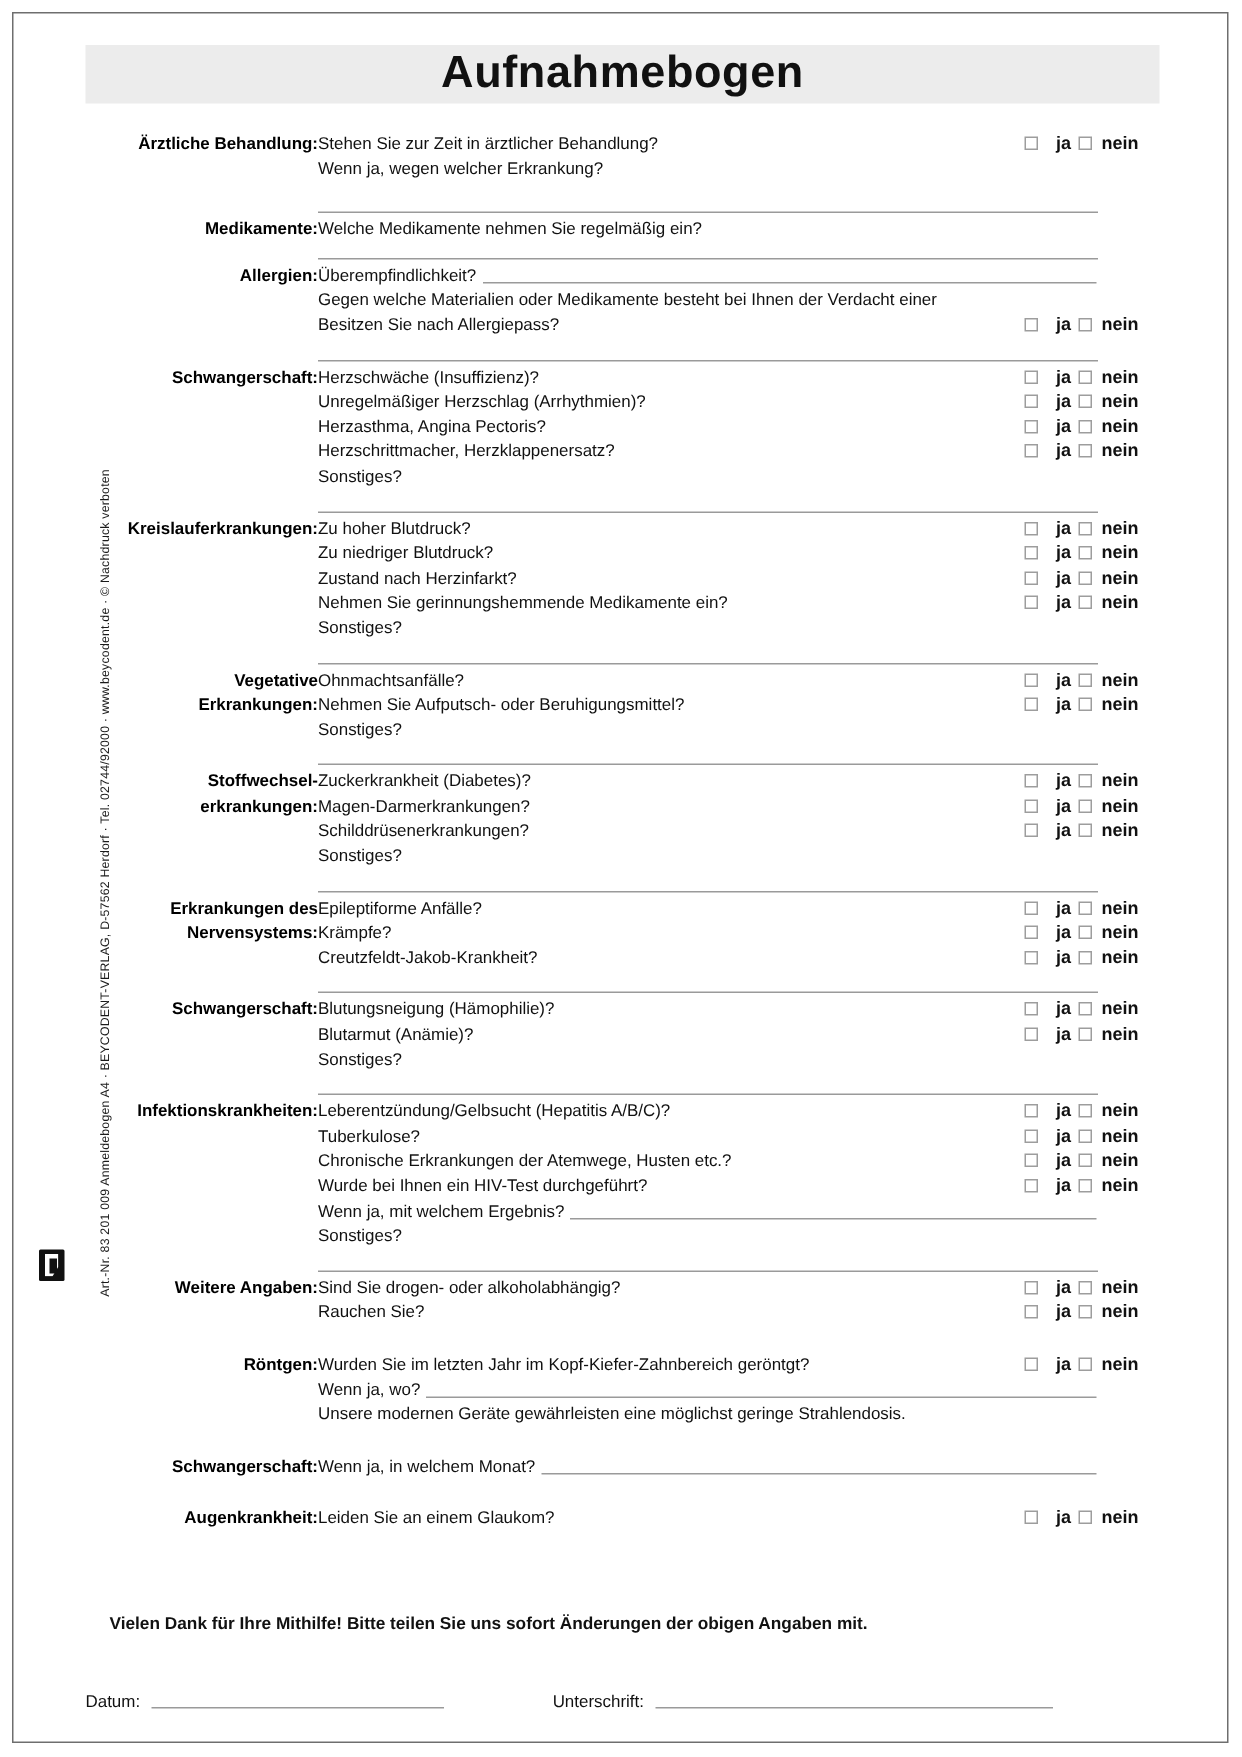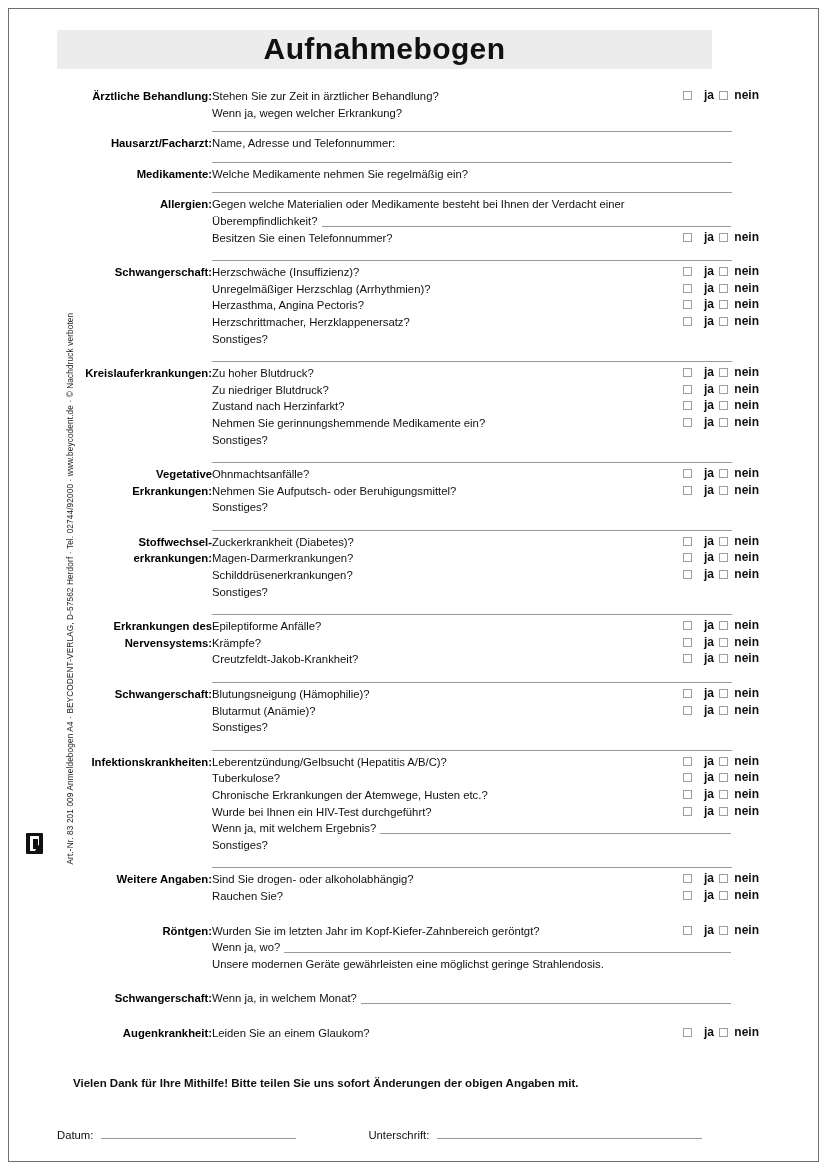"Aufnahmebogen" .title-banner { padding-left: 47px -> none; width: 608px -> 716px }
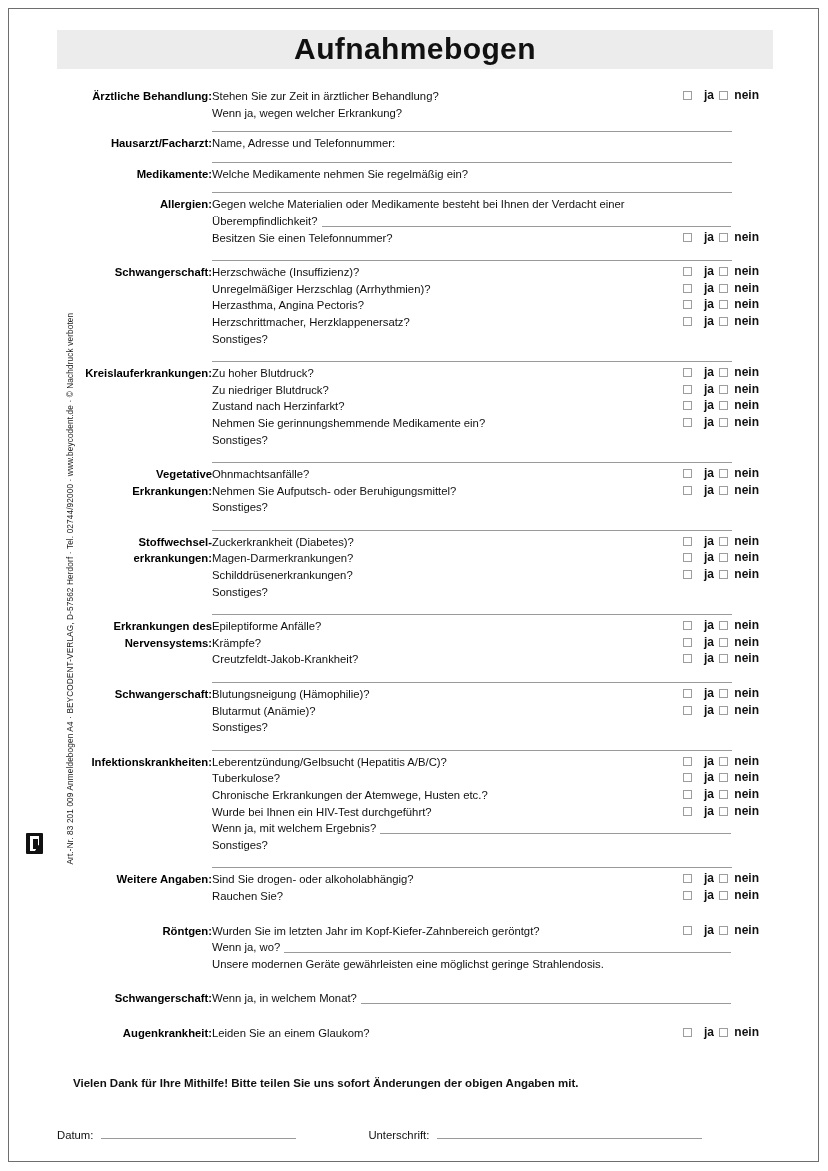"Hausarzt/Facharzt:" div.section { html: <div> <div> <span>Hausarzt/Facharzt:</span> </div> <div> <div> <span>Name, Adresse und Telefonnummer:</span> <span></span> </div> </div> </div> -> none }
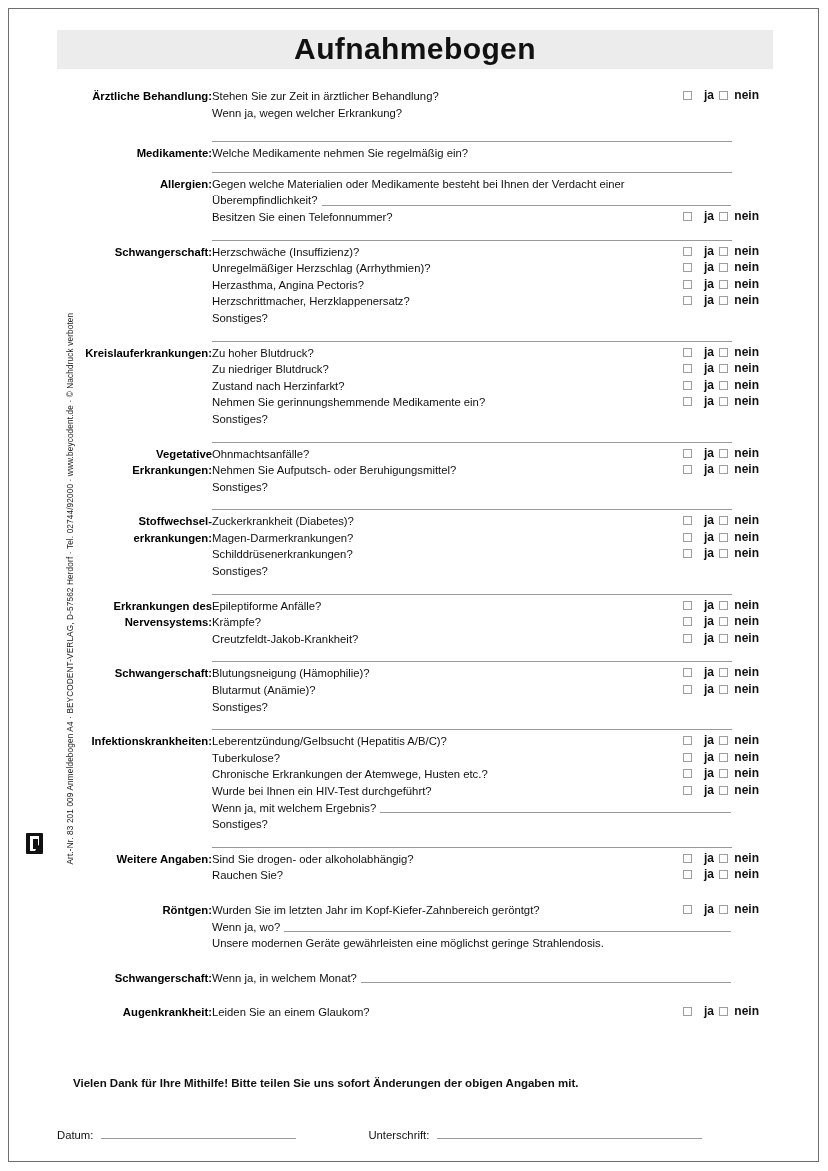"Gegen welche Materialien oder" div.qrow { order: before "Überempfindlichkeit?" -> after "Überempfindlichkeit?" }
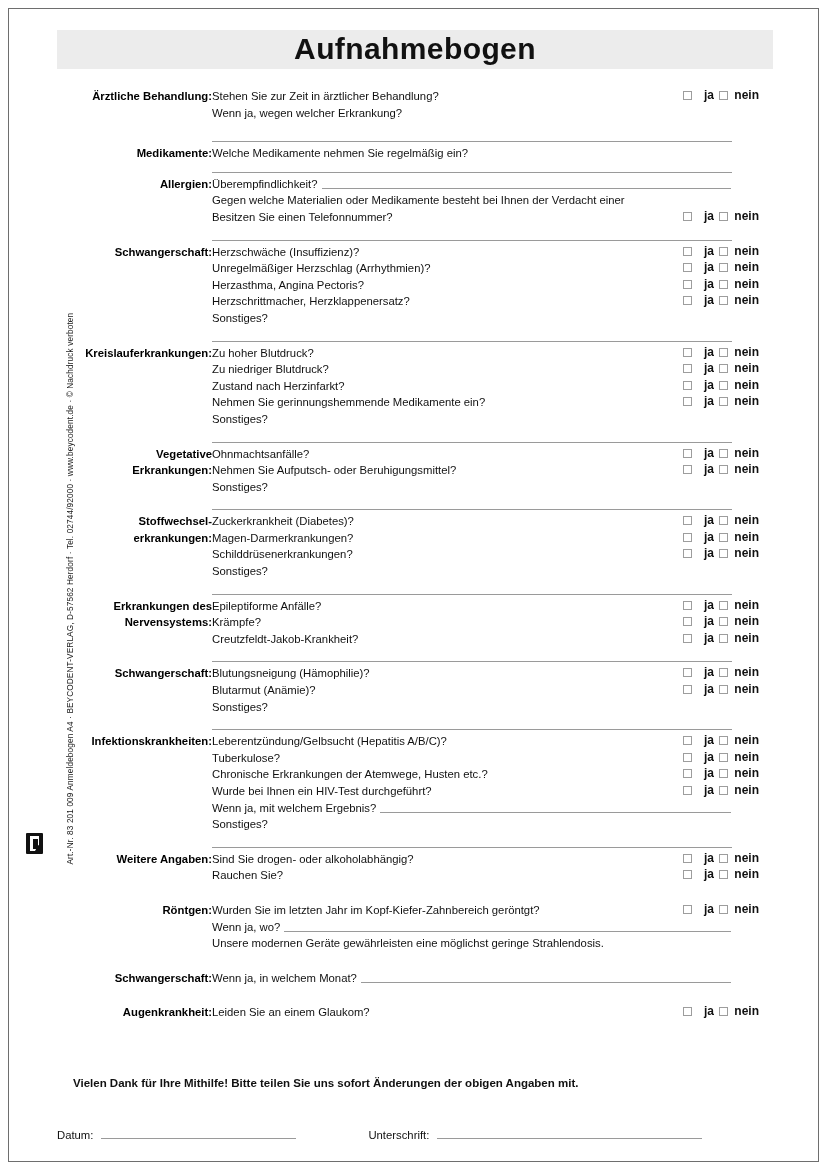"Besitzen Sie einen Telefonnummer?" span.qtext { text: einen Telefonnummer -> nach Allergiepass }
